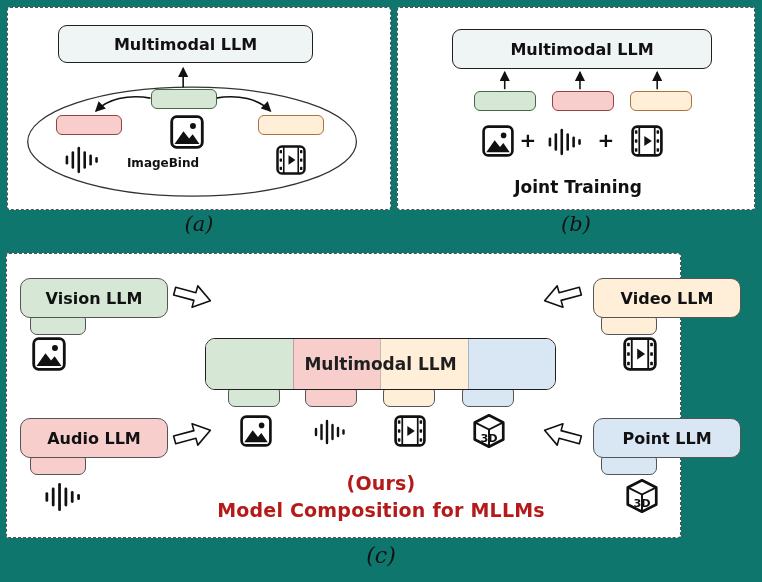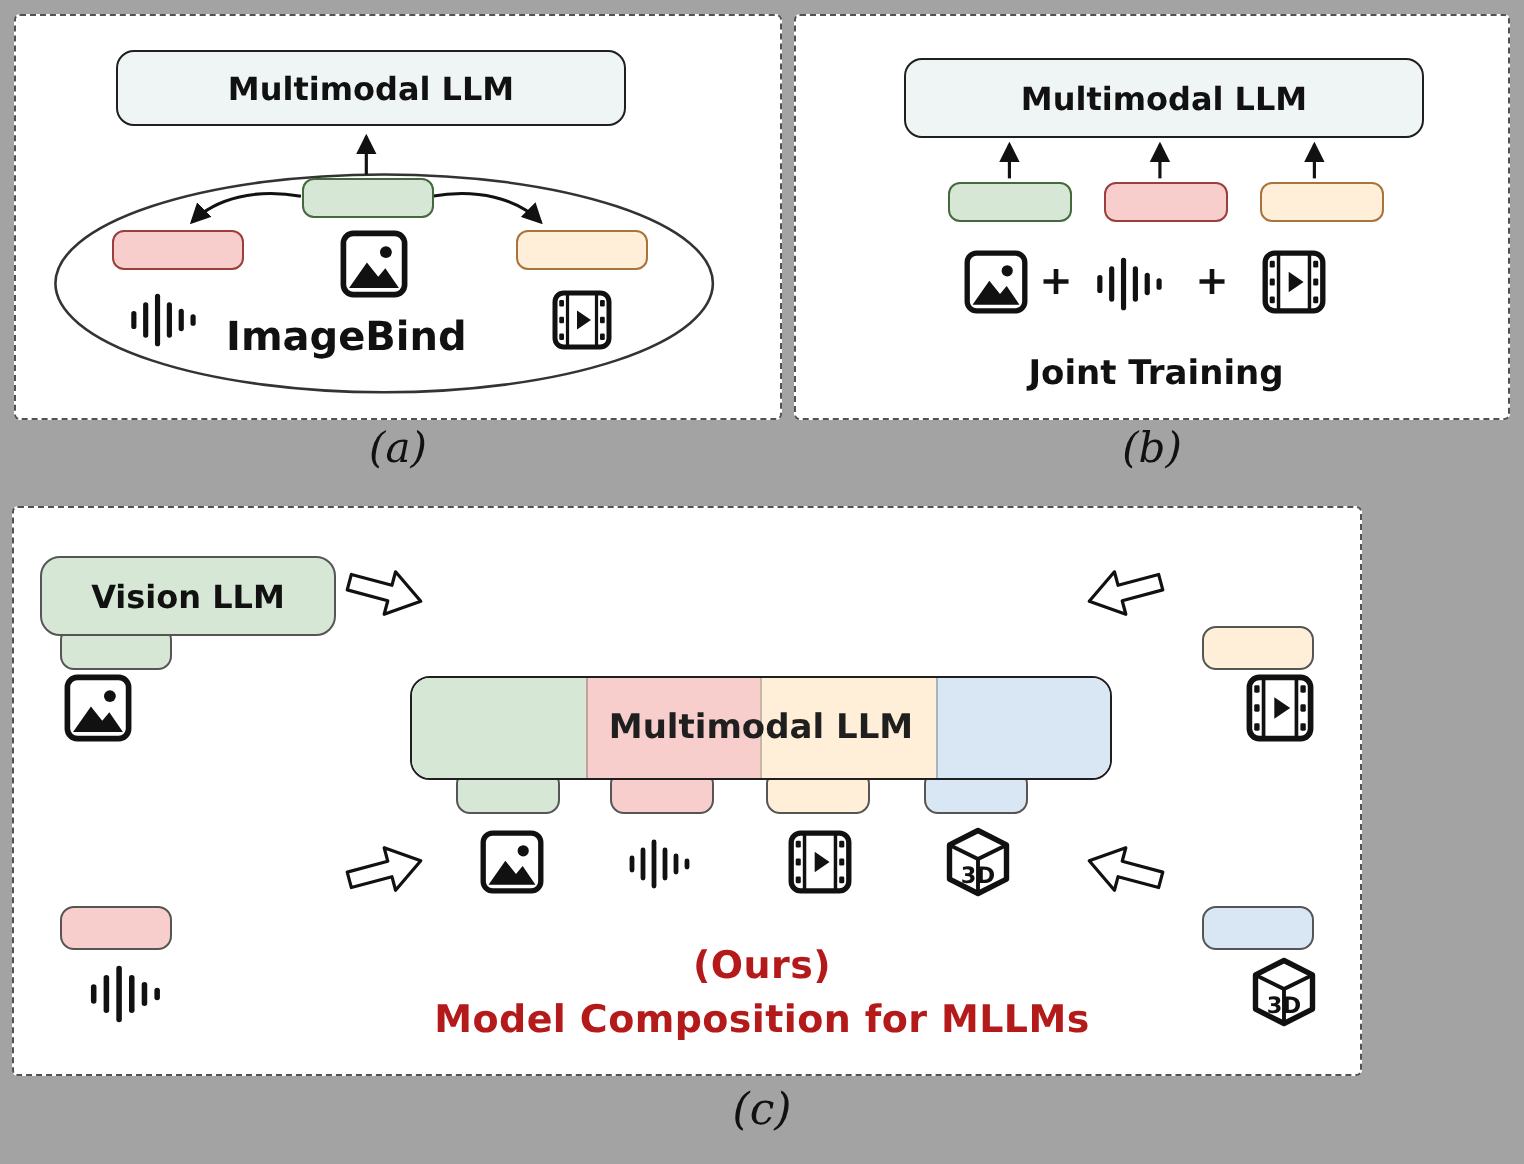"Multimodal LLM" .canvas { background: #a3a3a3 -> #0f766e }
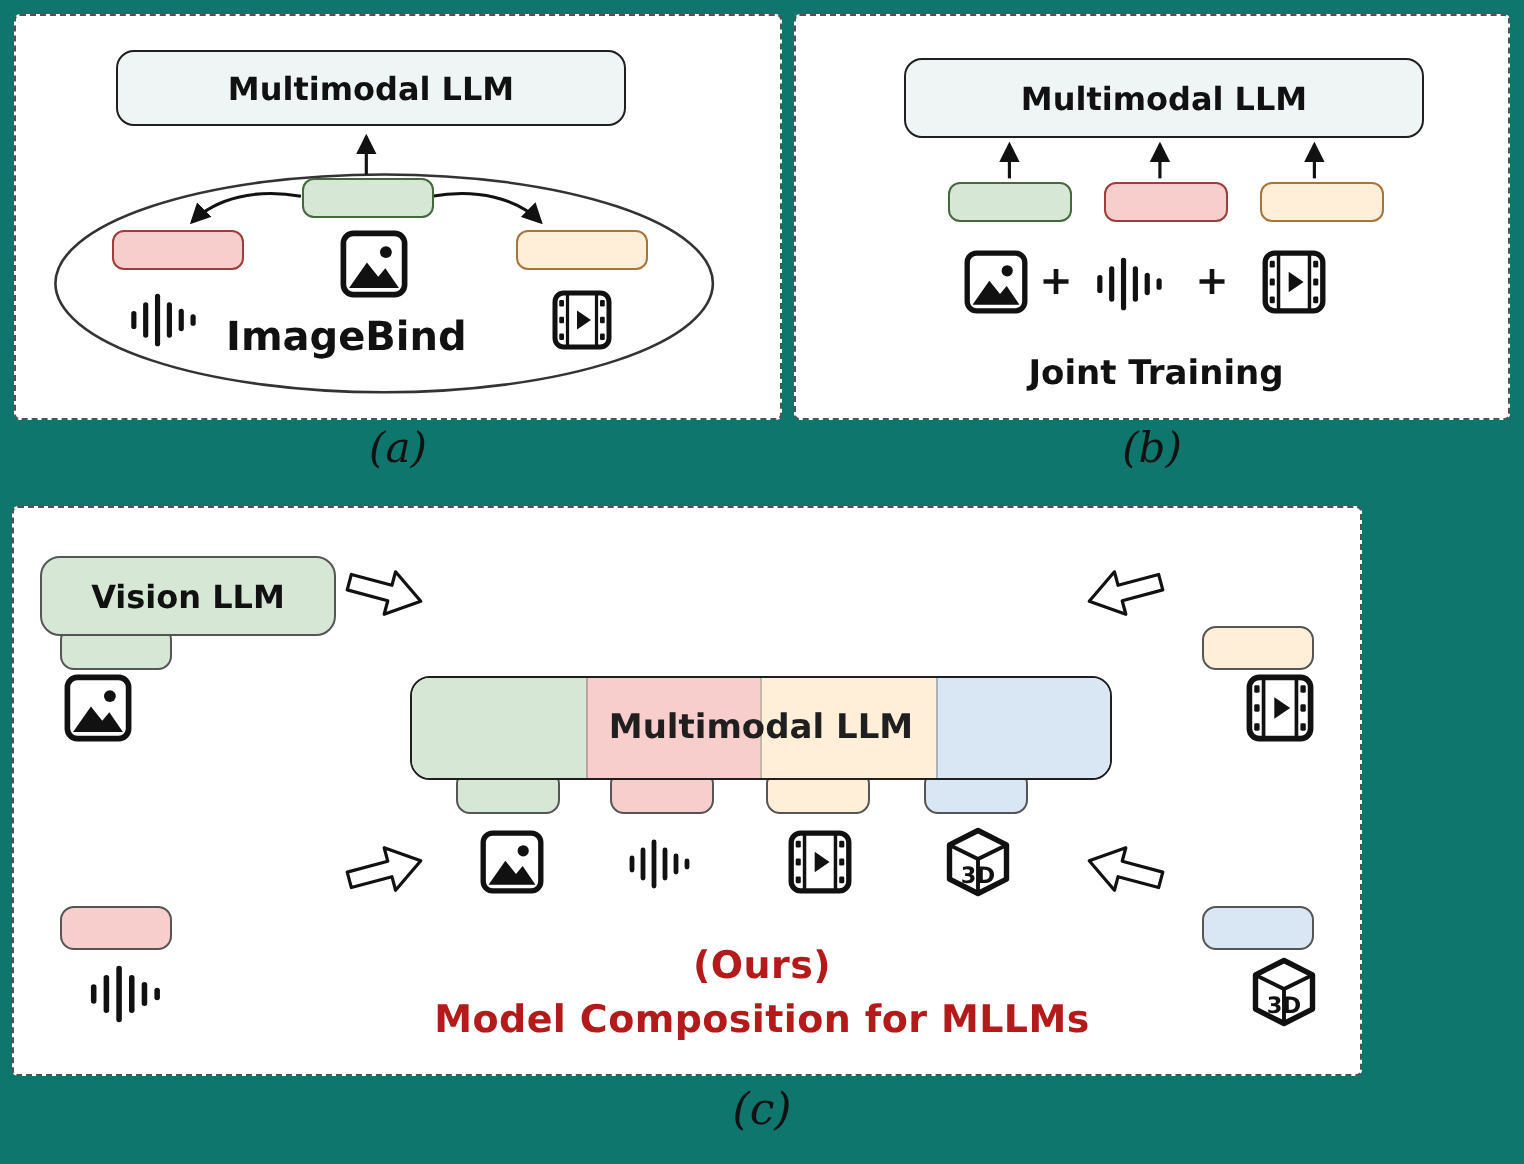"ImageBind" .imagebind { font-size: 20px -> 12px }
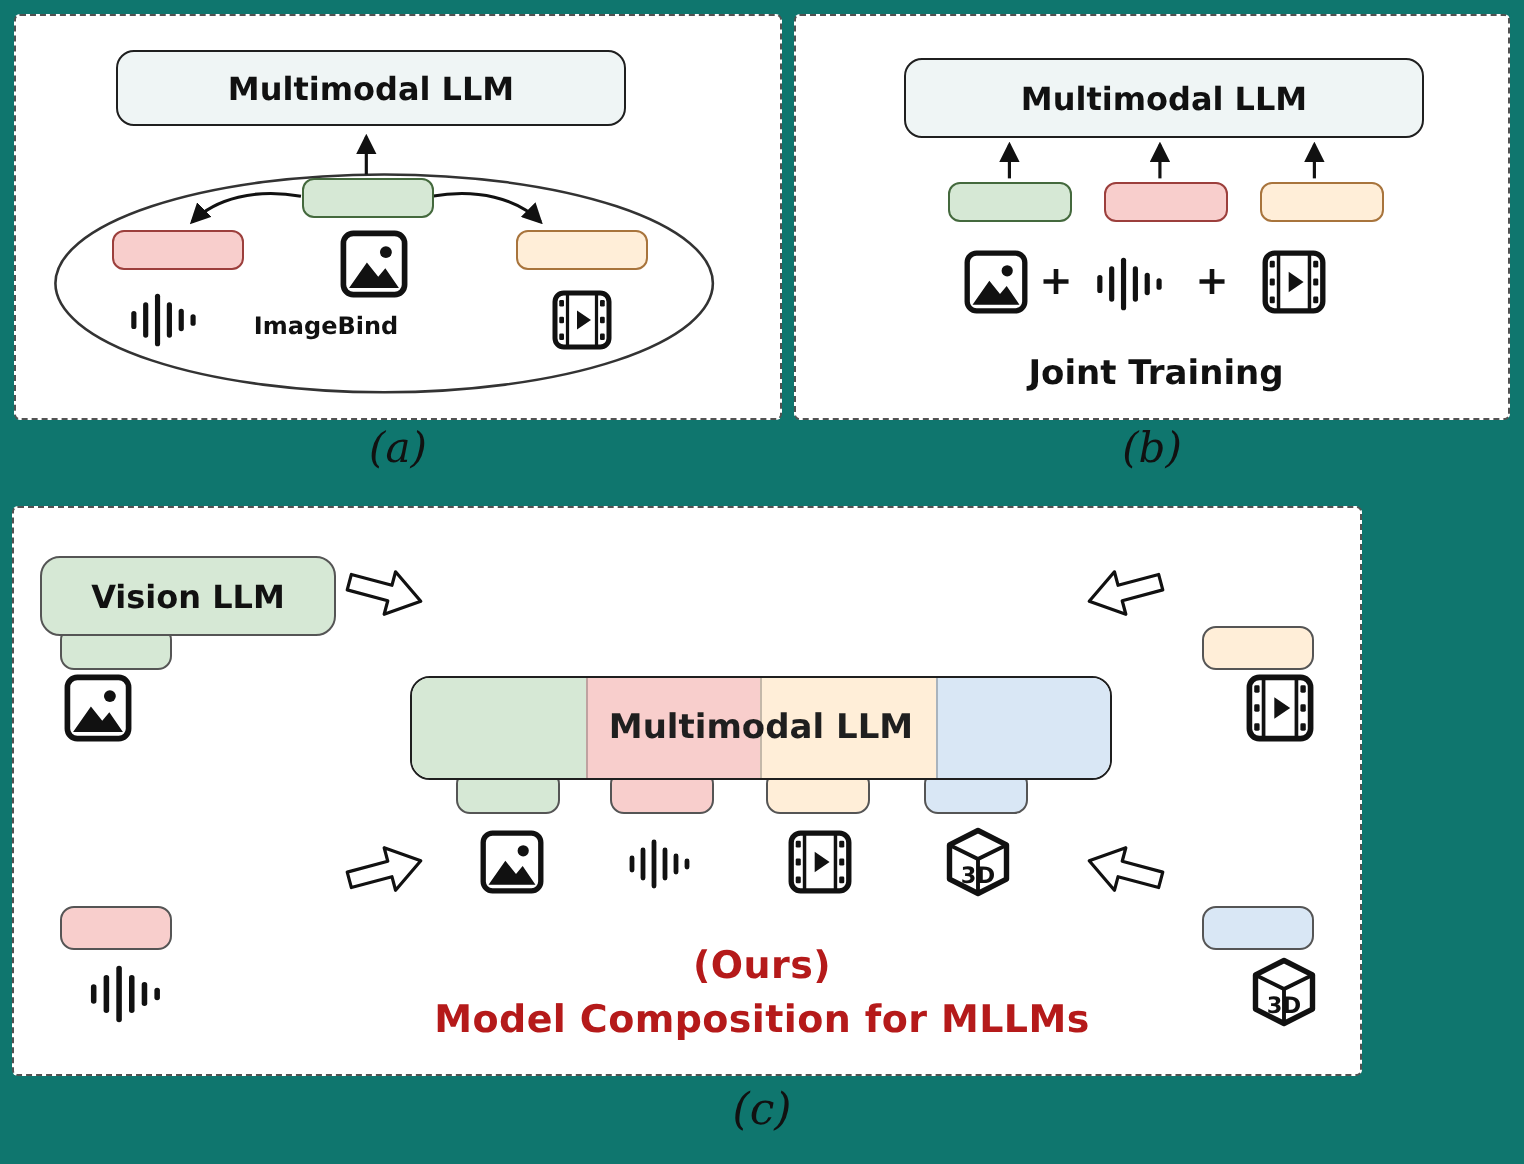"Video LLM" div.module { html: none -> <div> <span>Video LLM</span> </div> }
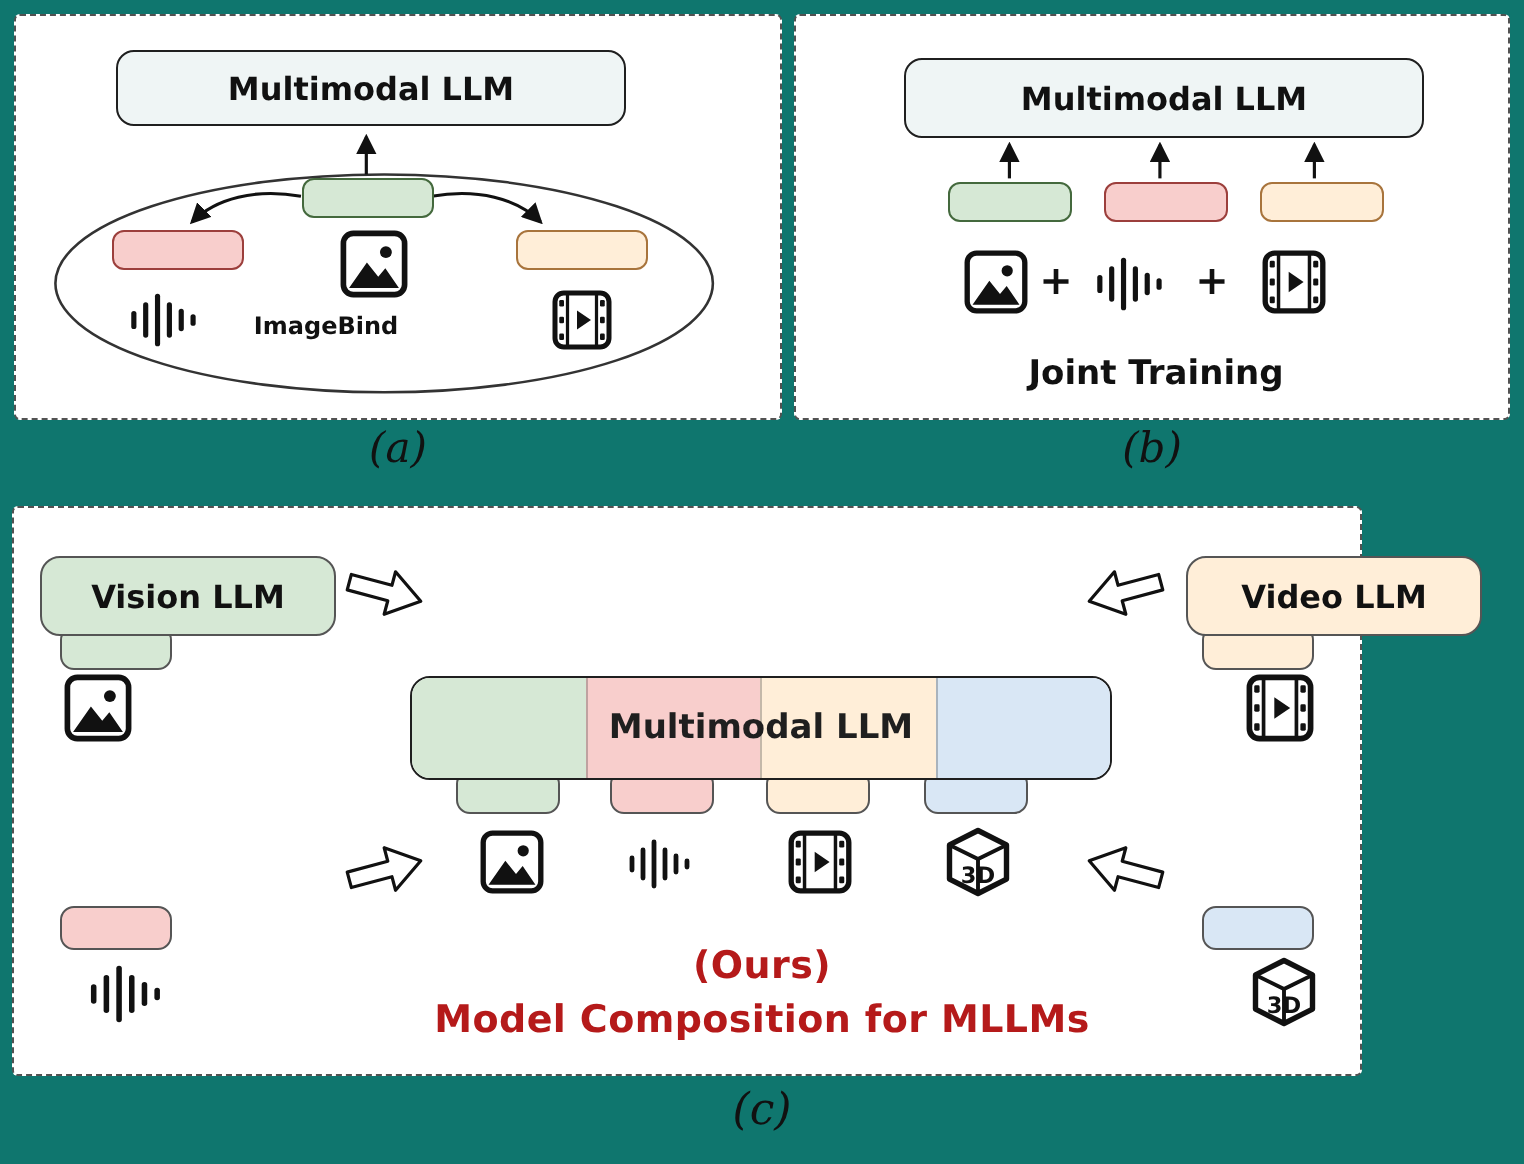"Audio LLM" div.module { html: none -> <div> <span>Audio LLM</span> </div> }
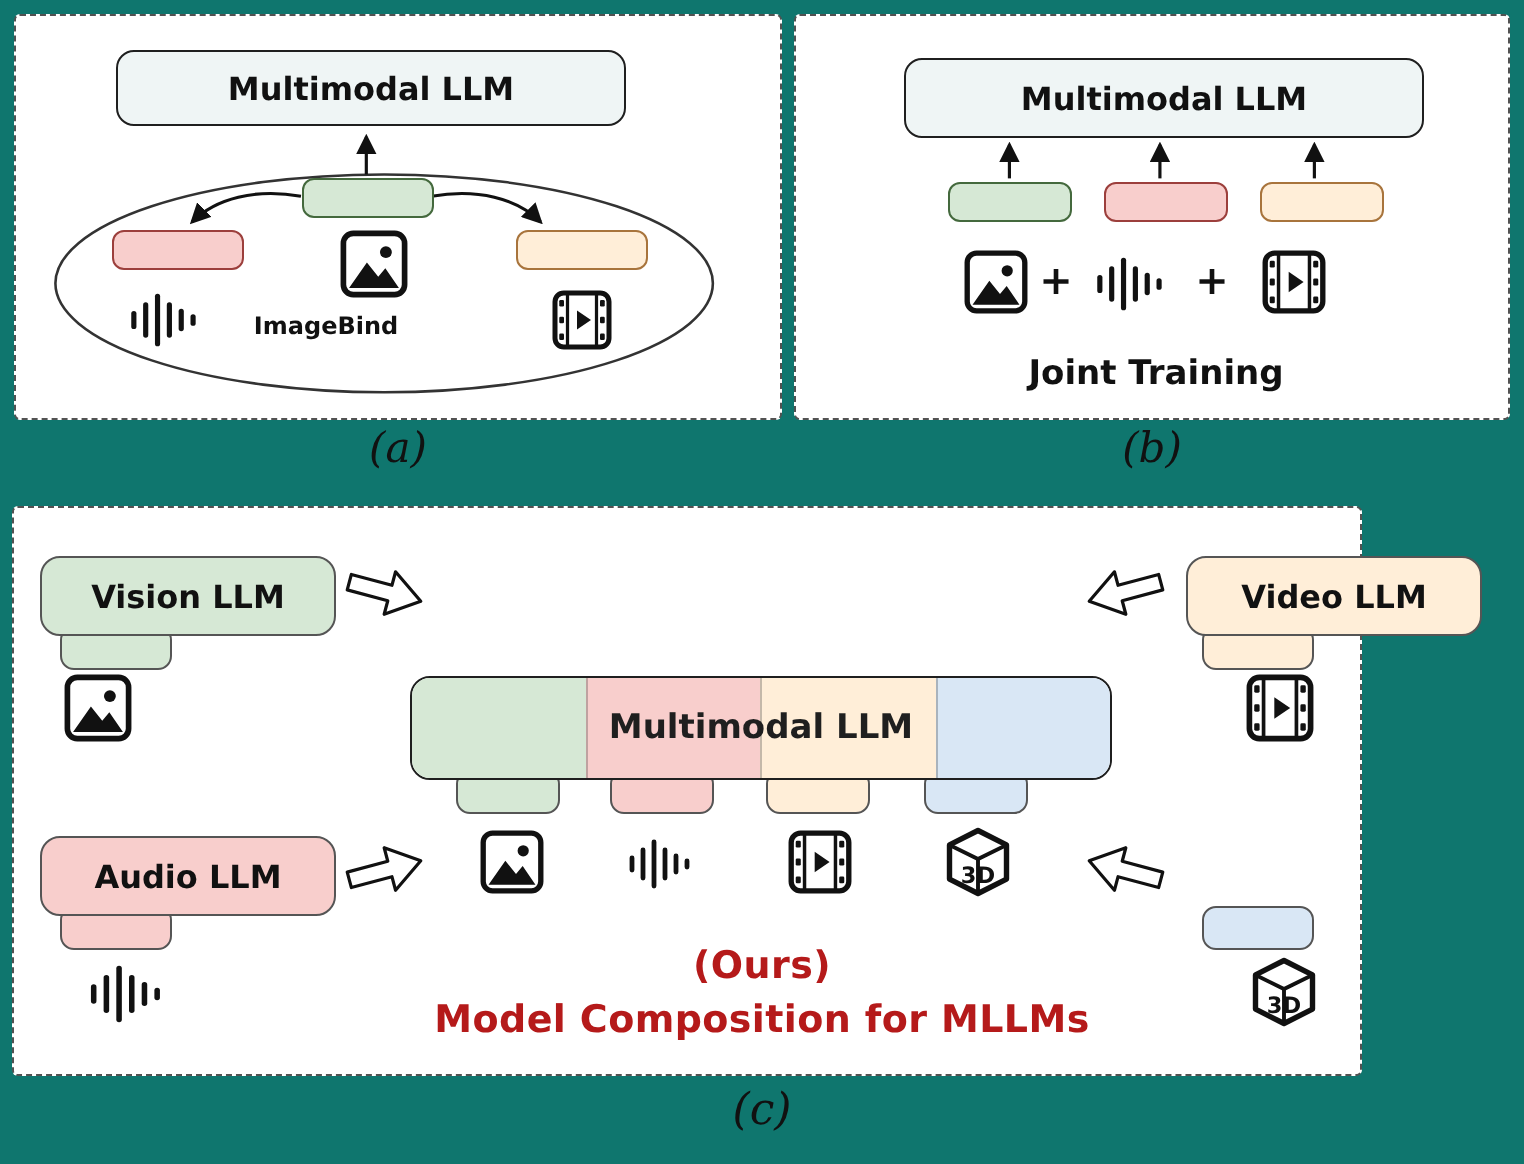"Point LLM" div.module { html: none -> <div> <span>Point LLM</span> </div> }
